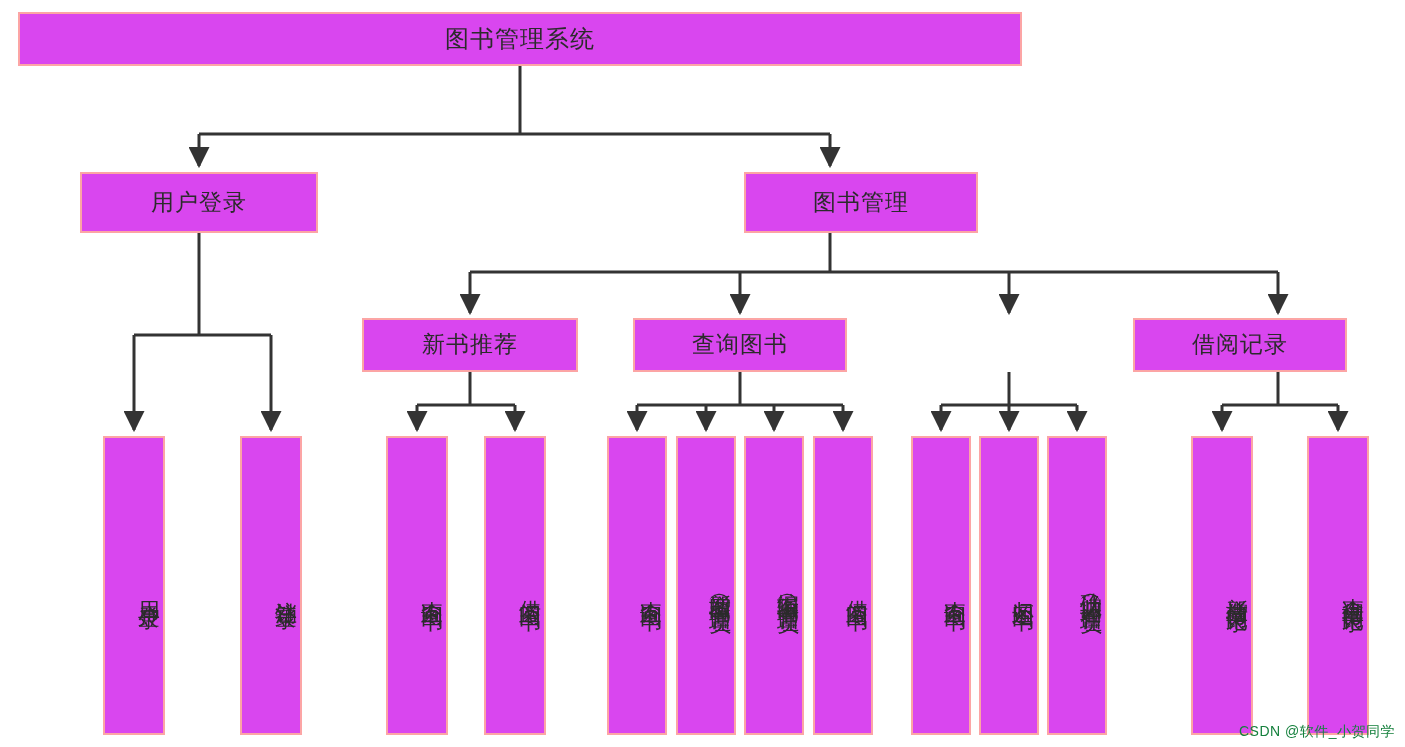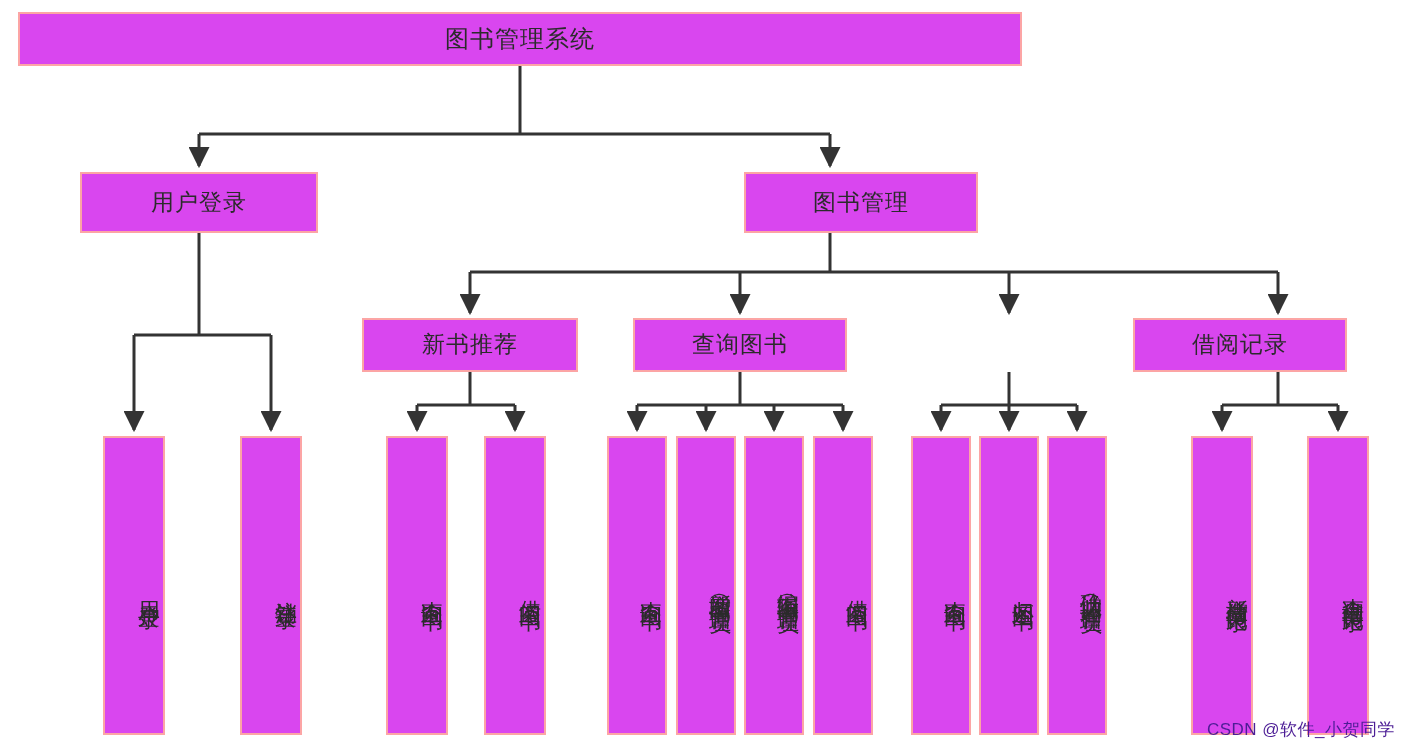"CSDN @软件_小贺同学" .watermark { color: #4c1d95 -> #15803d; font-size: 17px -> 14px }
